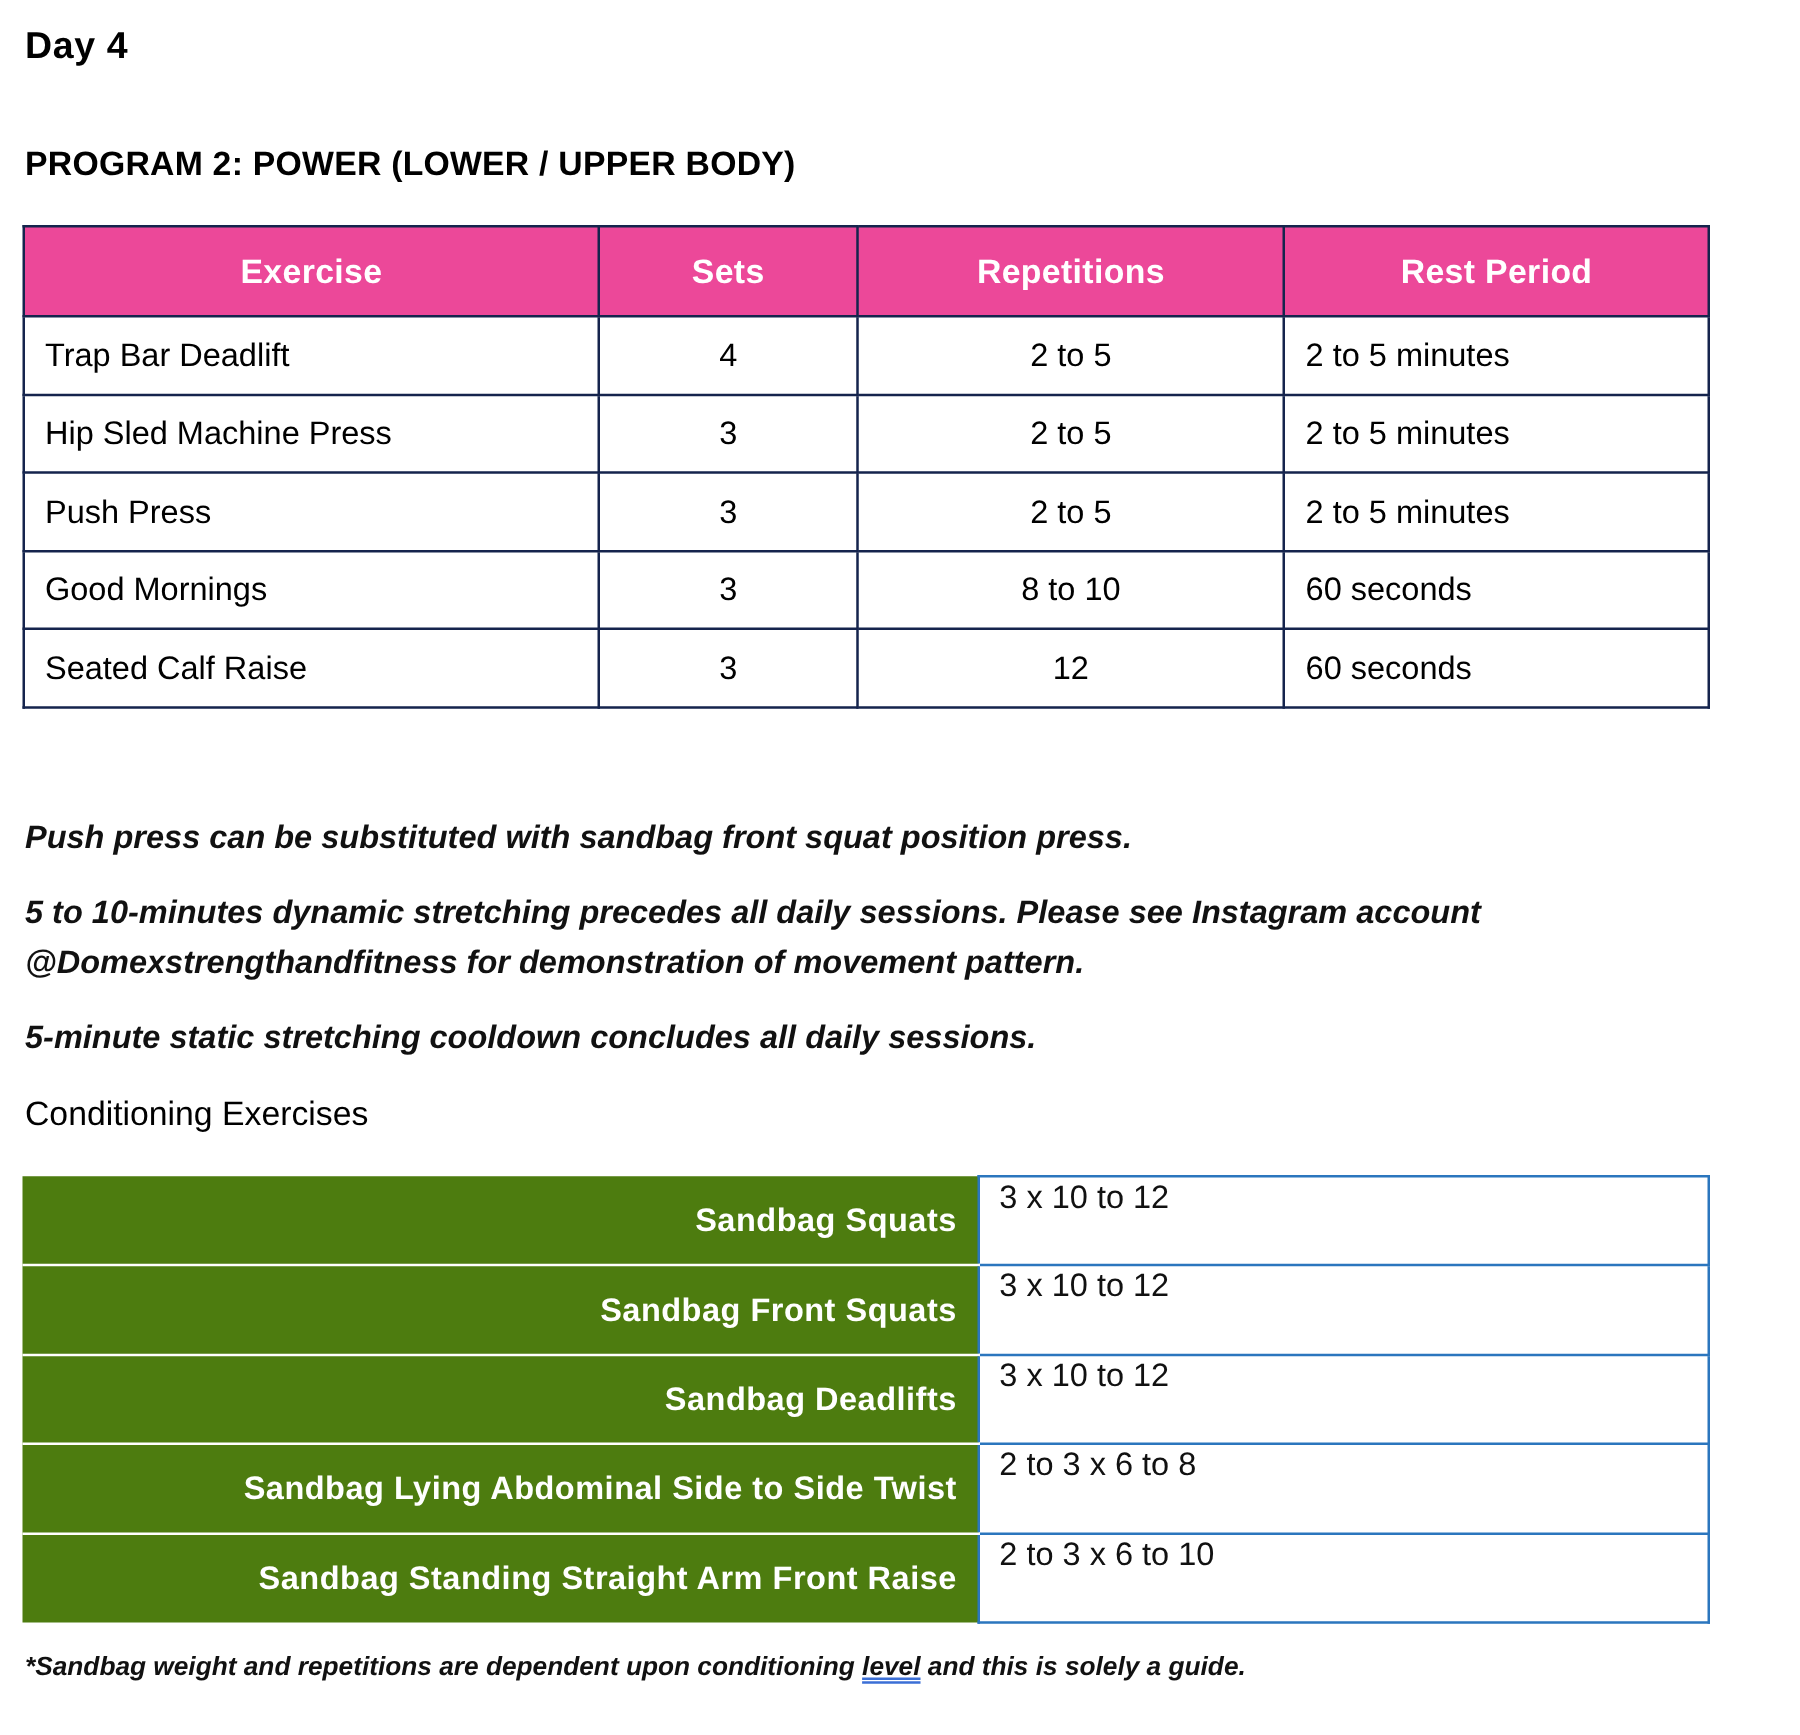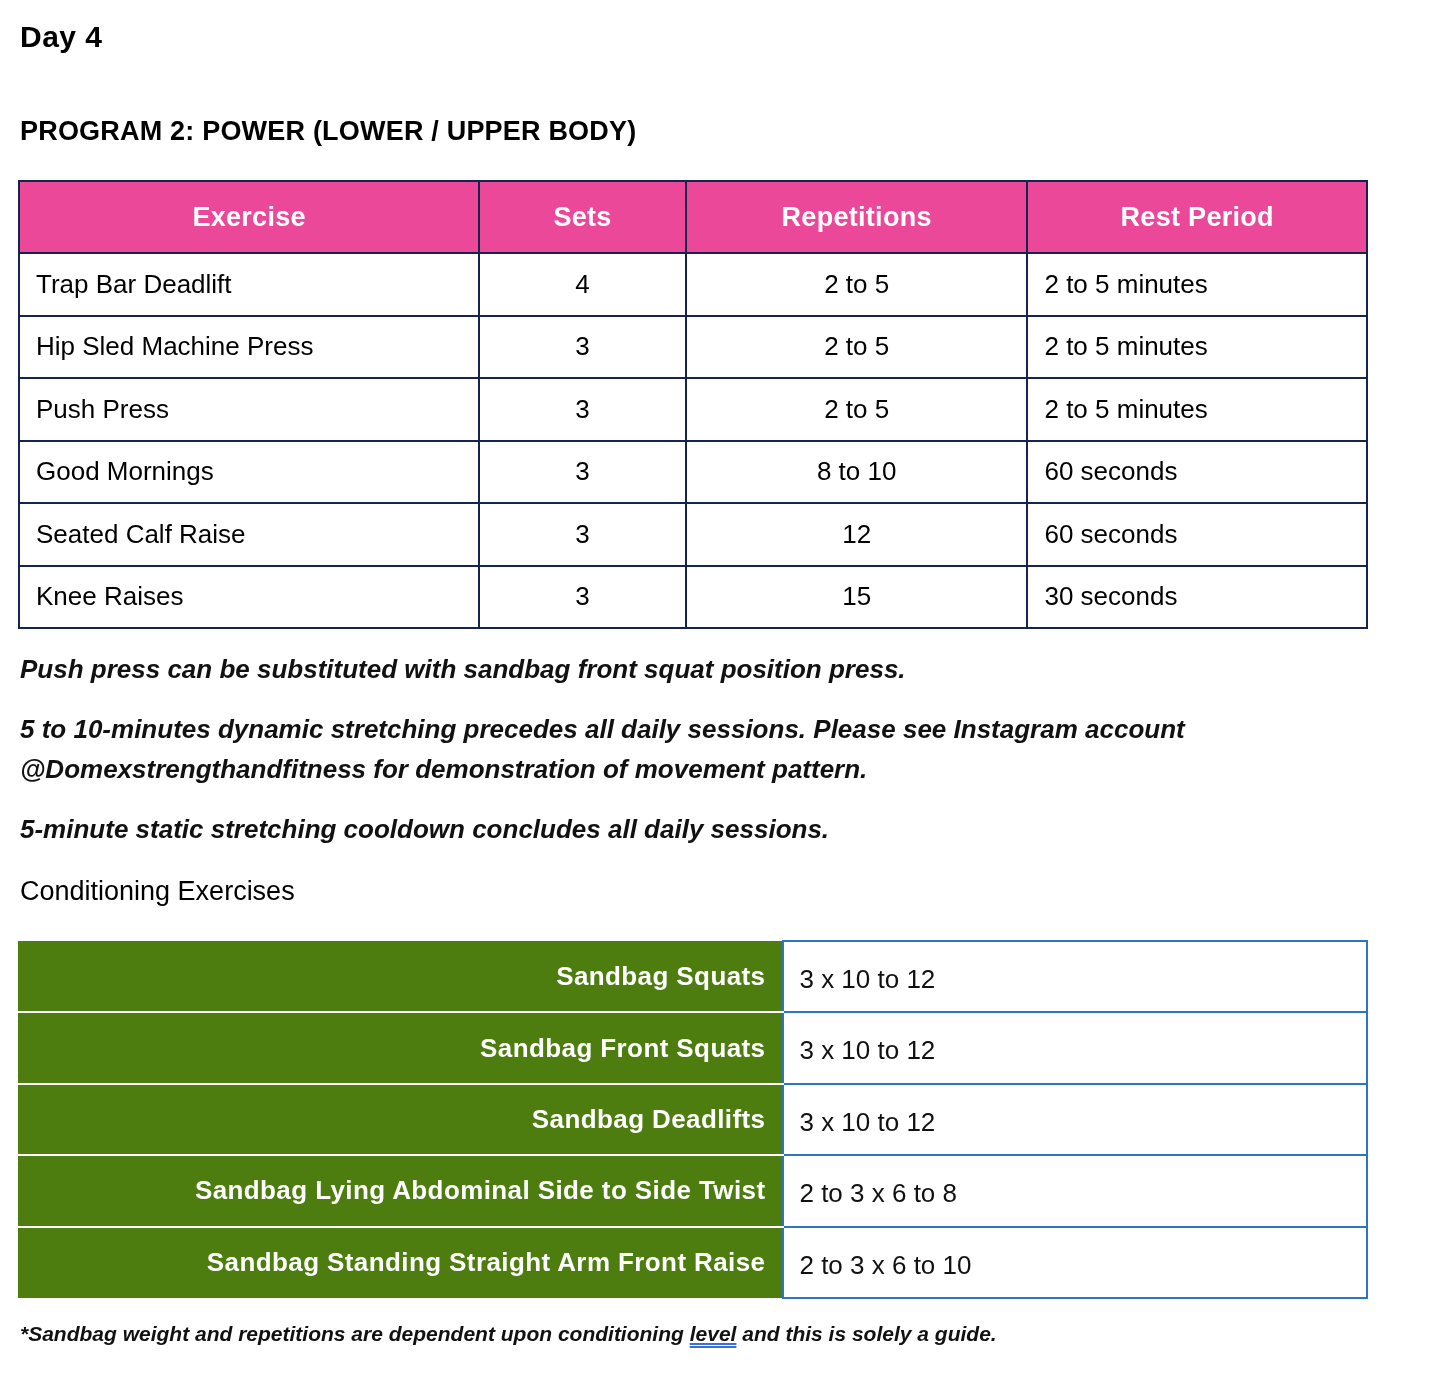"Knee Raises" tr { html: <tr> <td>Knee Raises</td> <td>3</td> <td>15</td> <td>30 seconds</td> </tr> -> none }
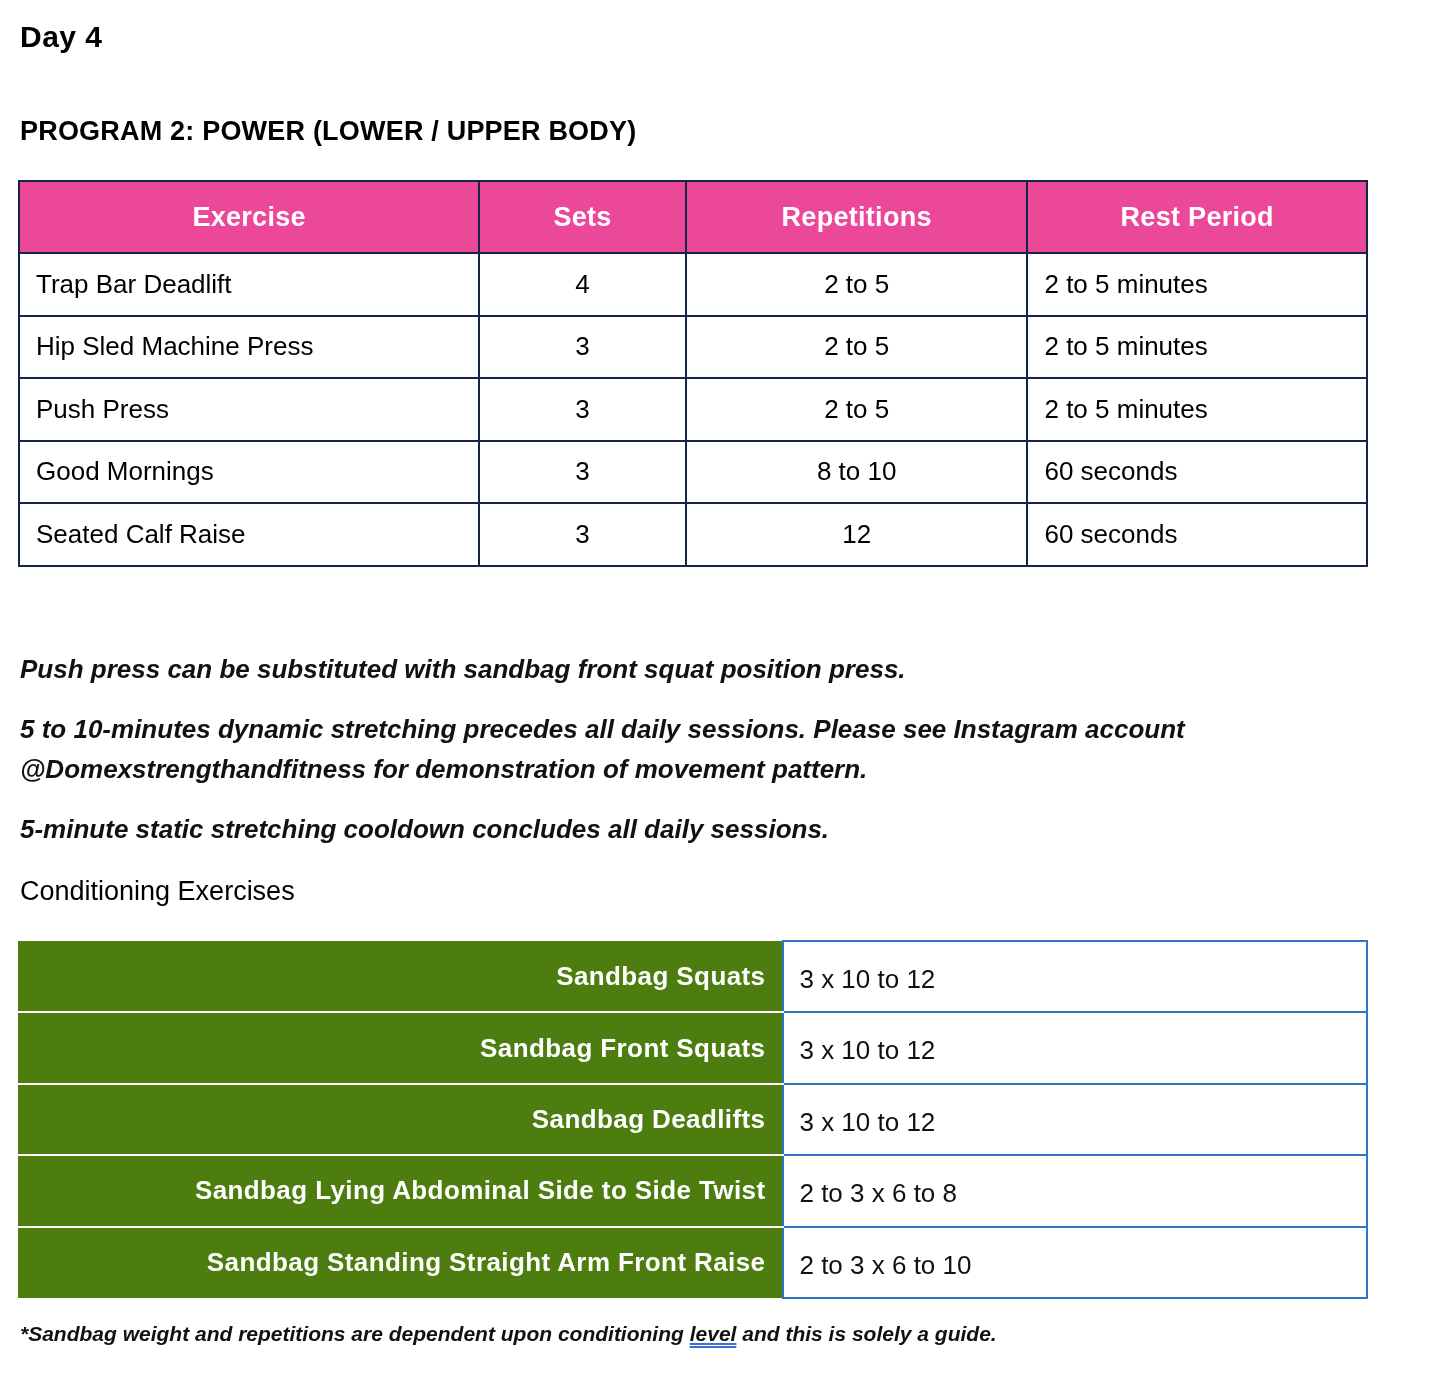"3 x 10 to 12" .conditioning-table td.value { padding: 22px 15px 0 -> 0 15px 0 }
